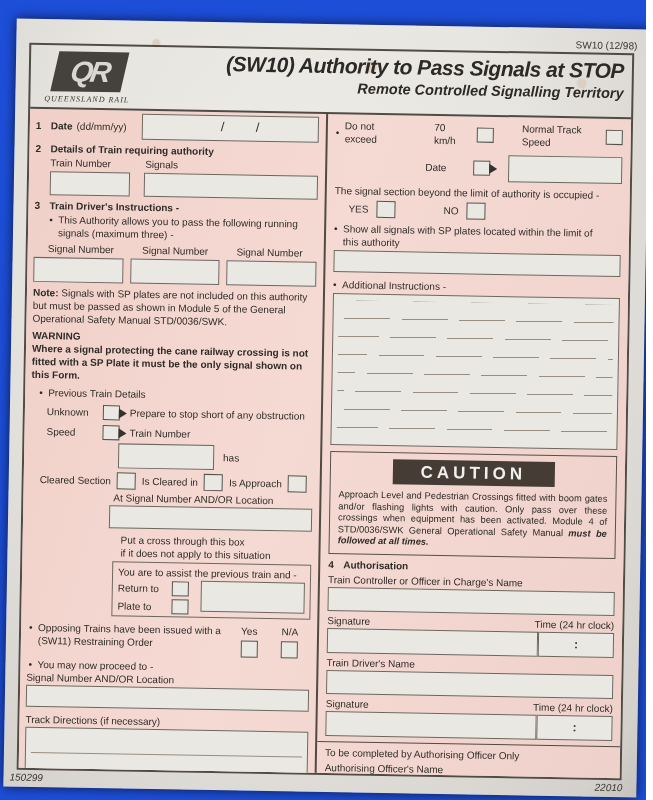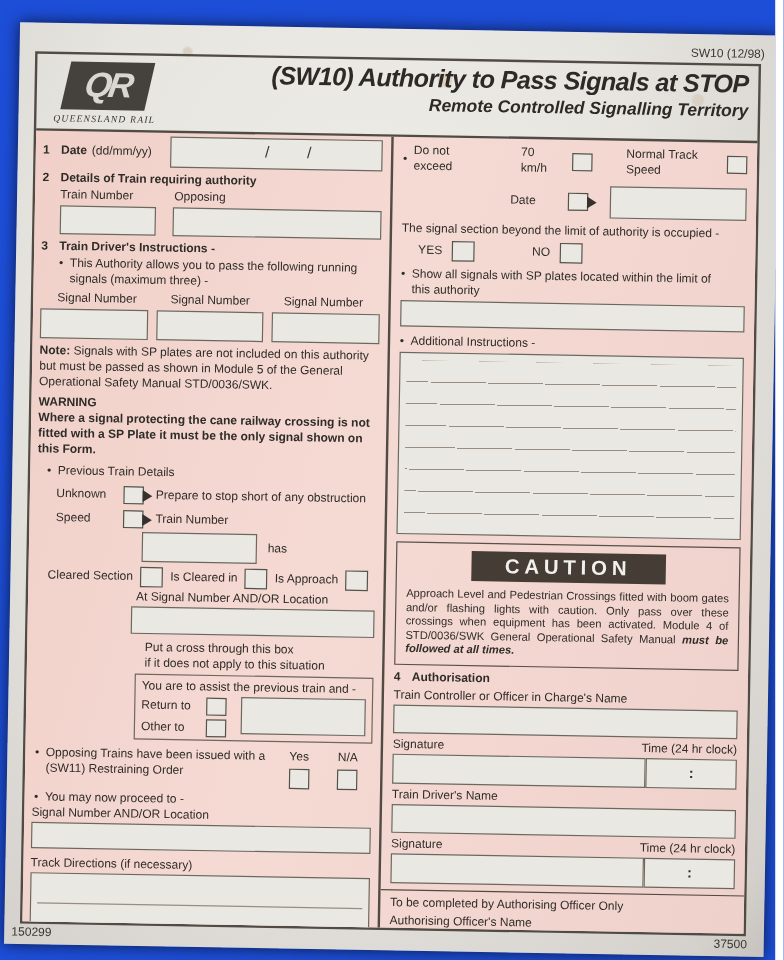"Opposing" span { text: Opposing -> Signals }
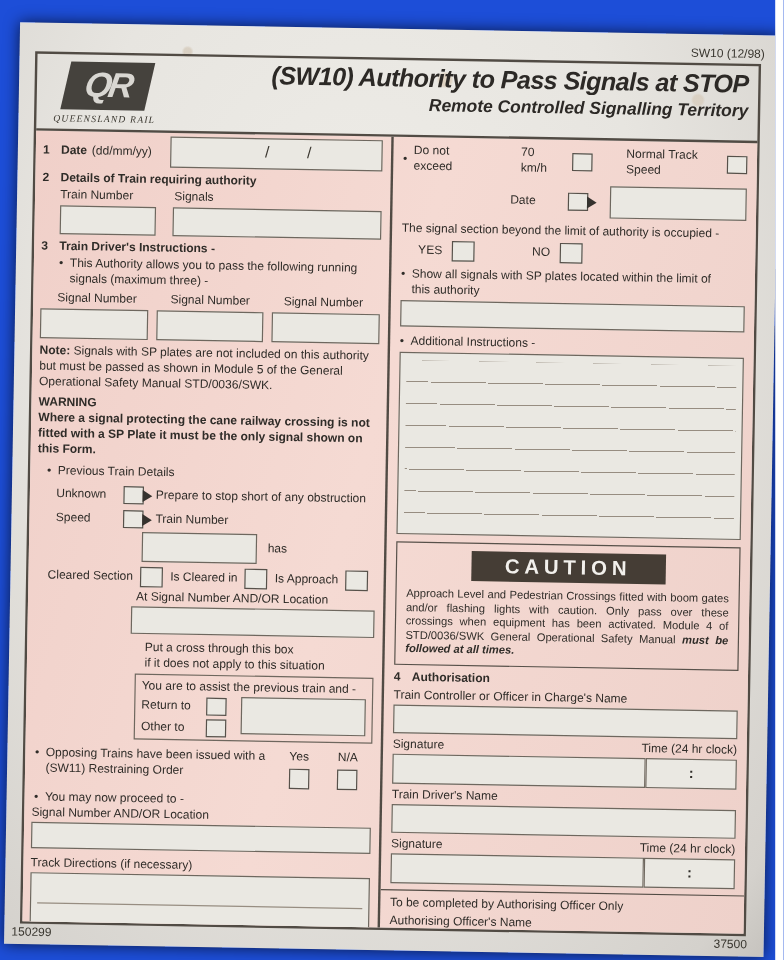"Other to" span { text: Other -> Plate }
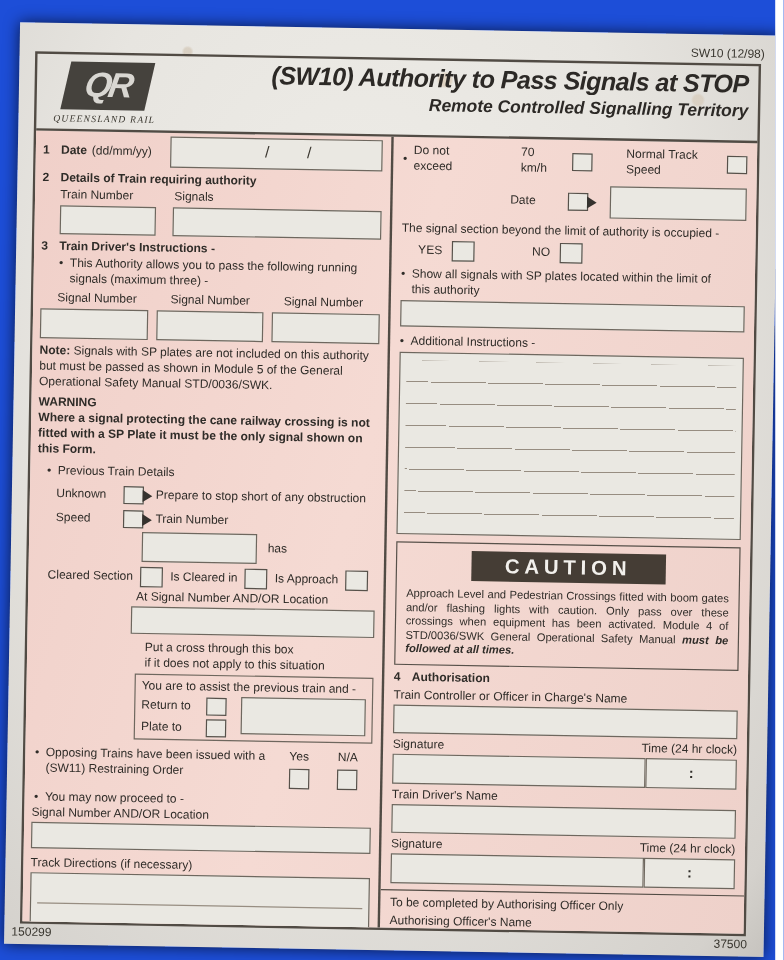"150299" .pageno { font-style: none -> italic }
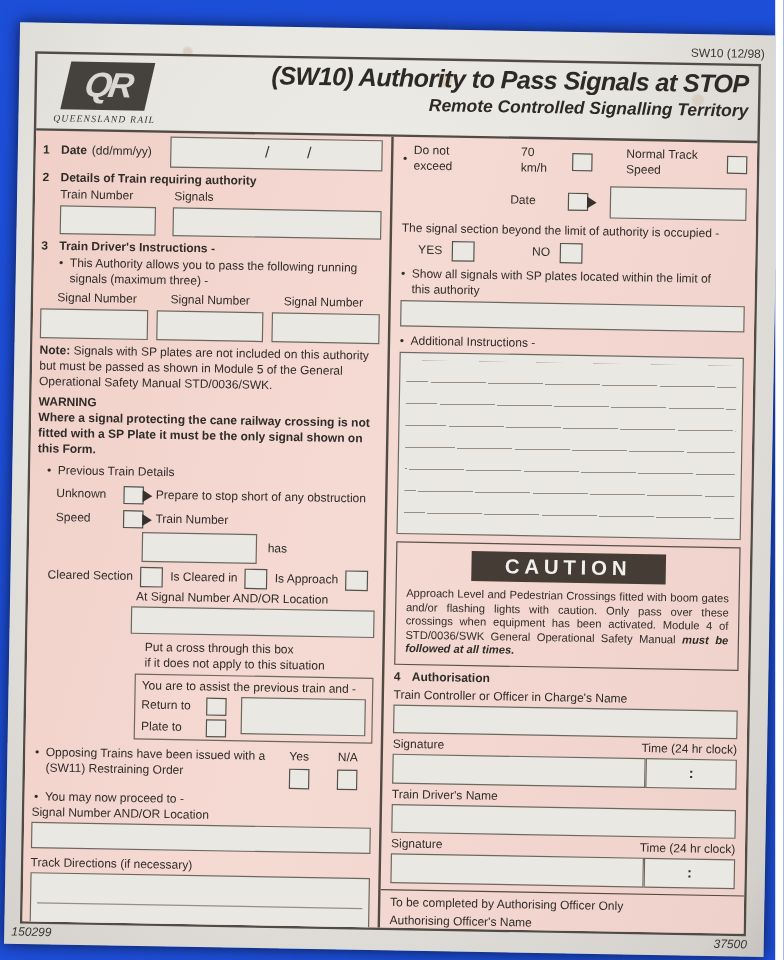"37500" div.pageno { text: 37500 -> 22010 }
